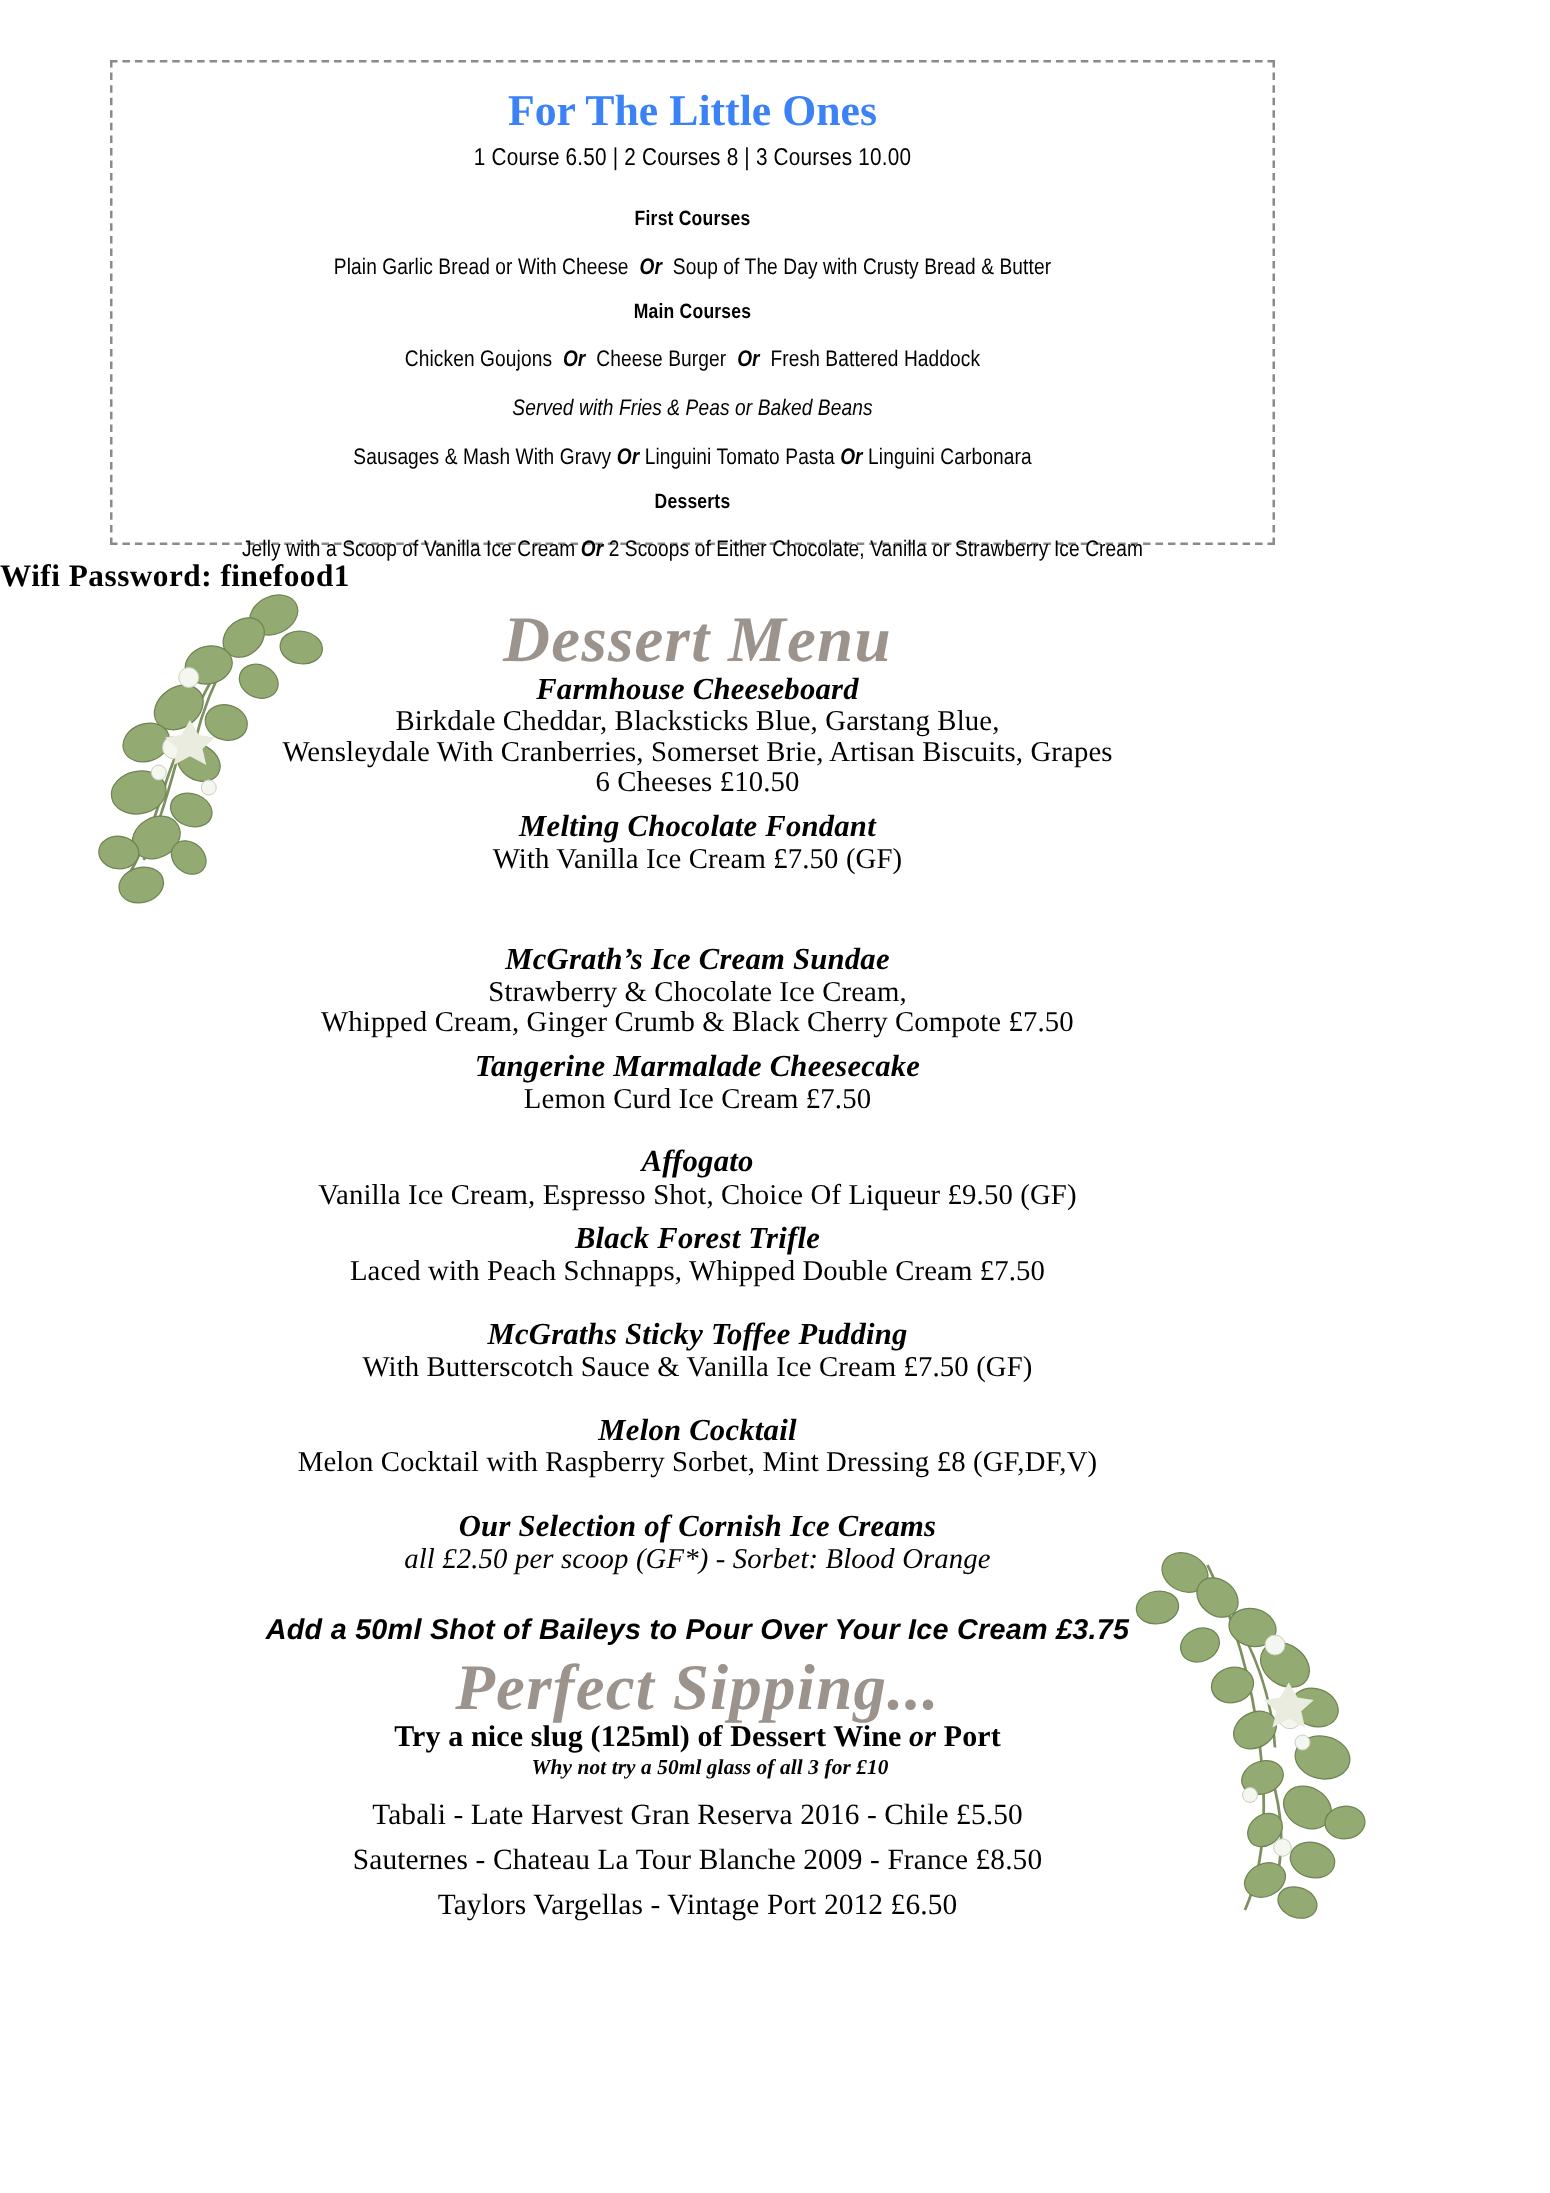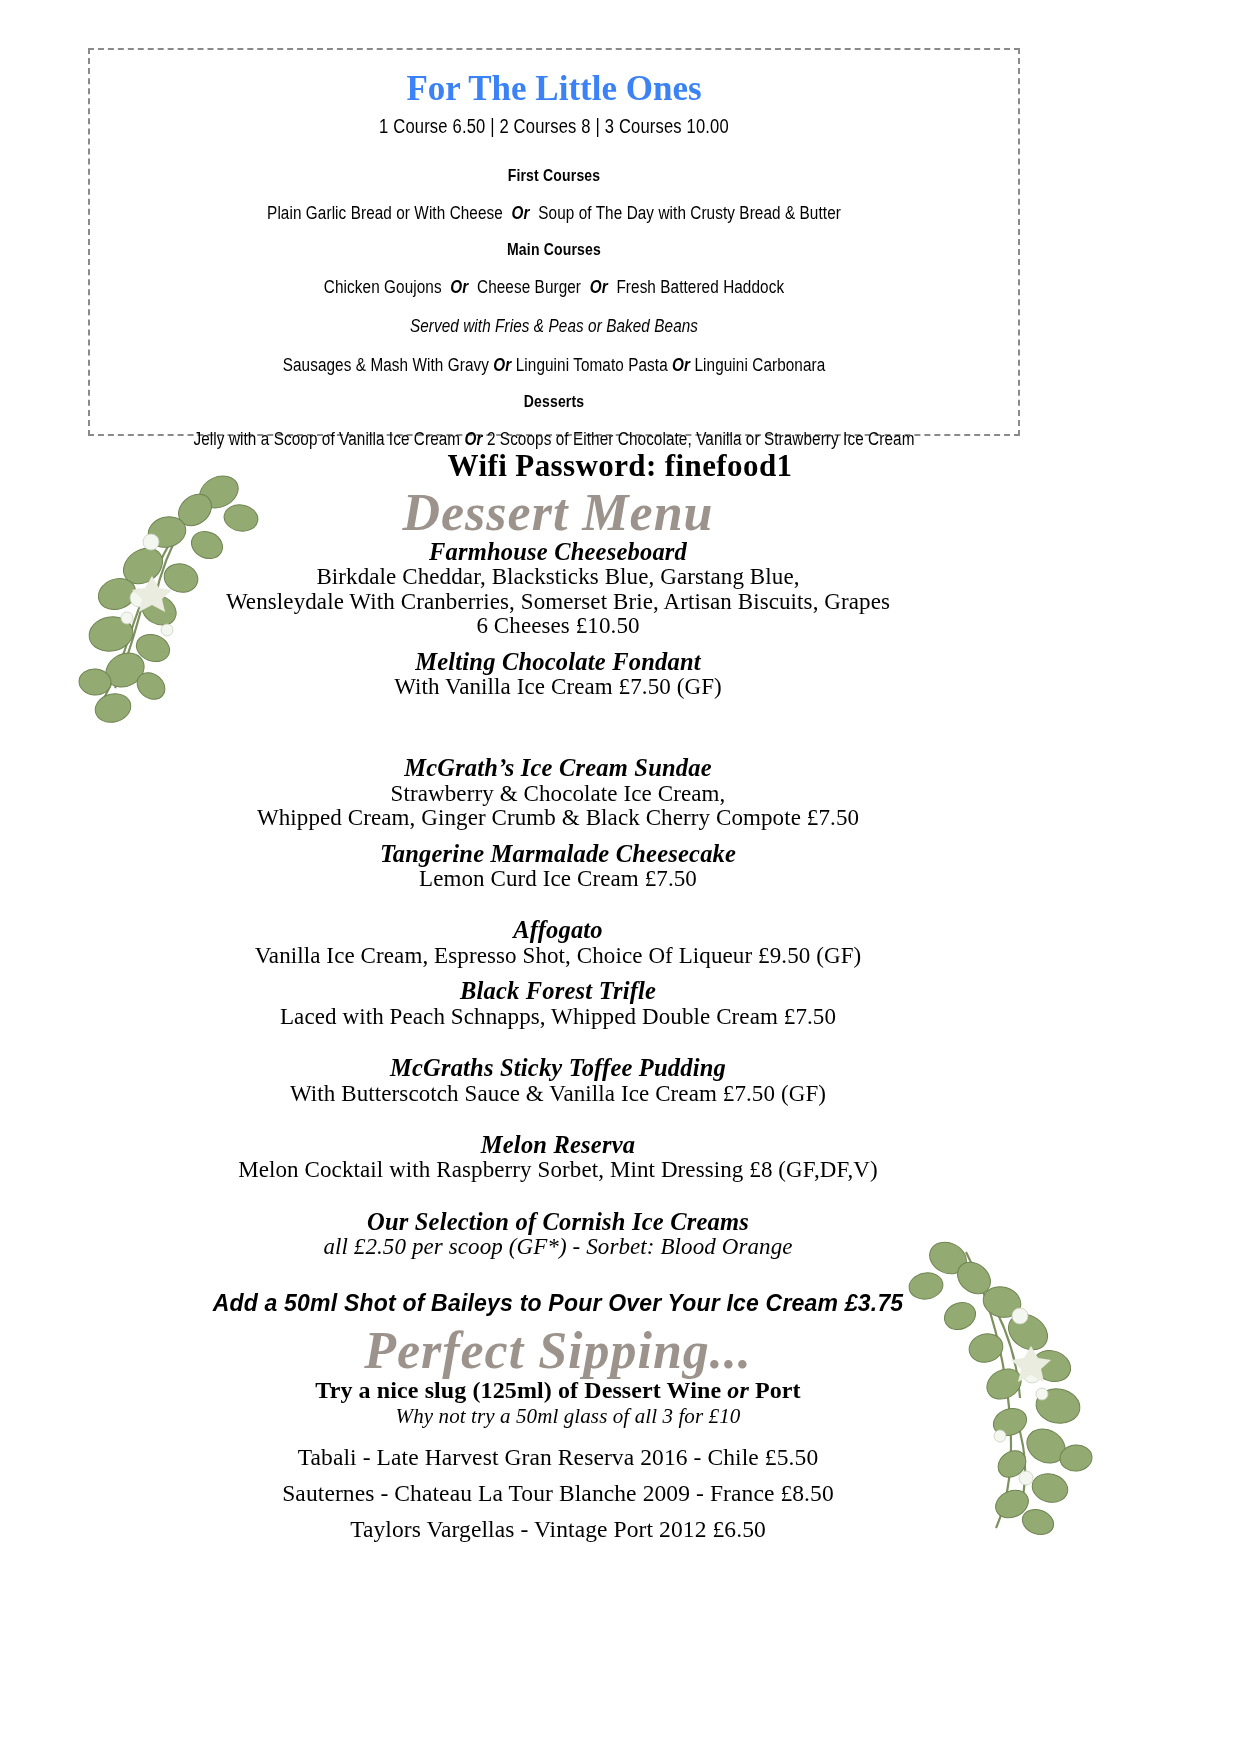"Wifi Password: finefood1" .wifi { font-size: 31px -> 25px; text-align: center -> left }
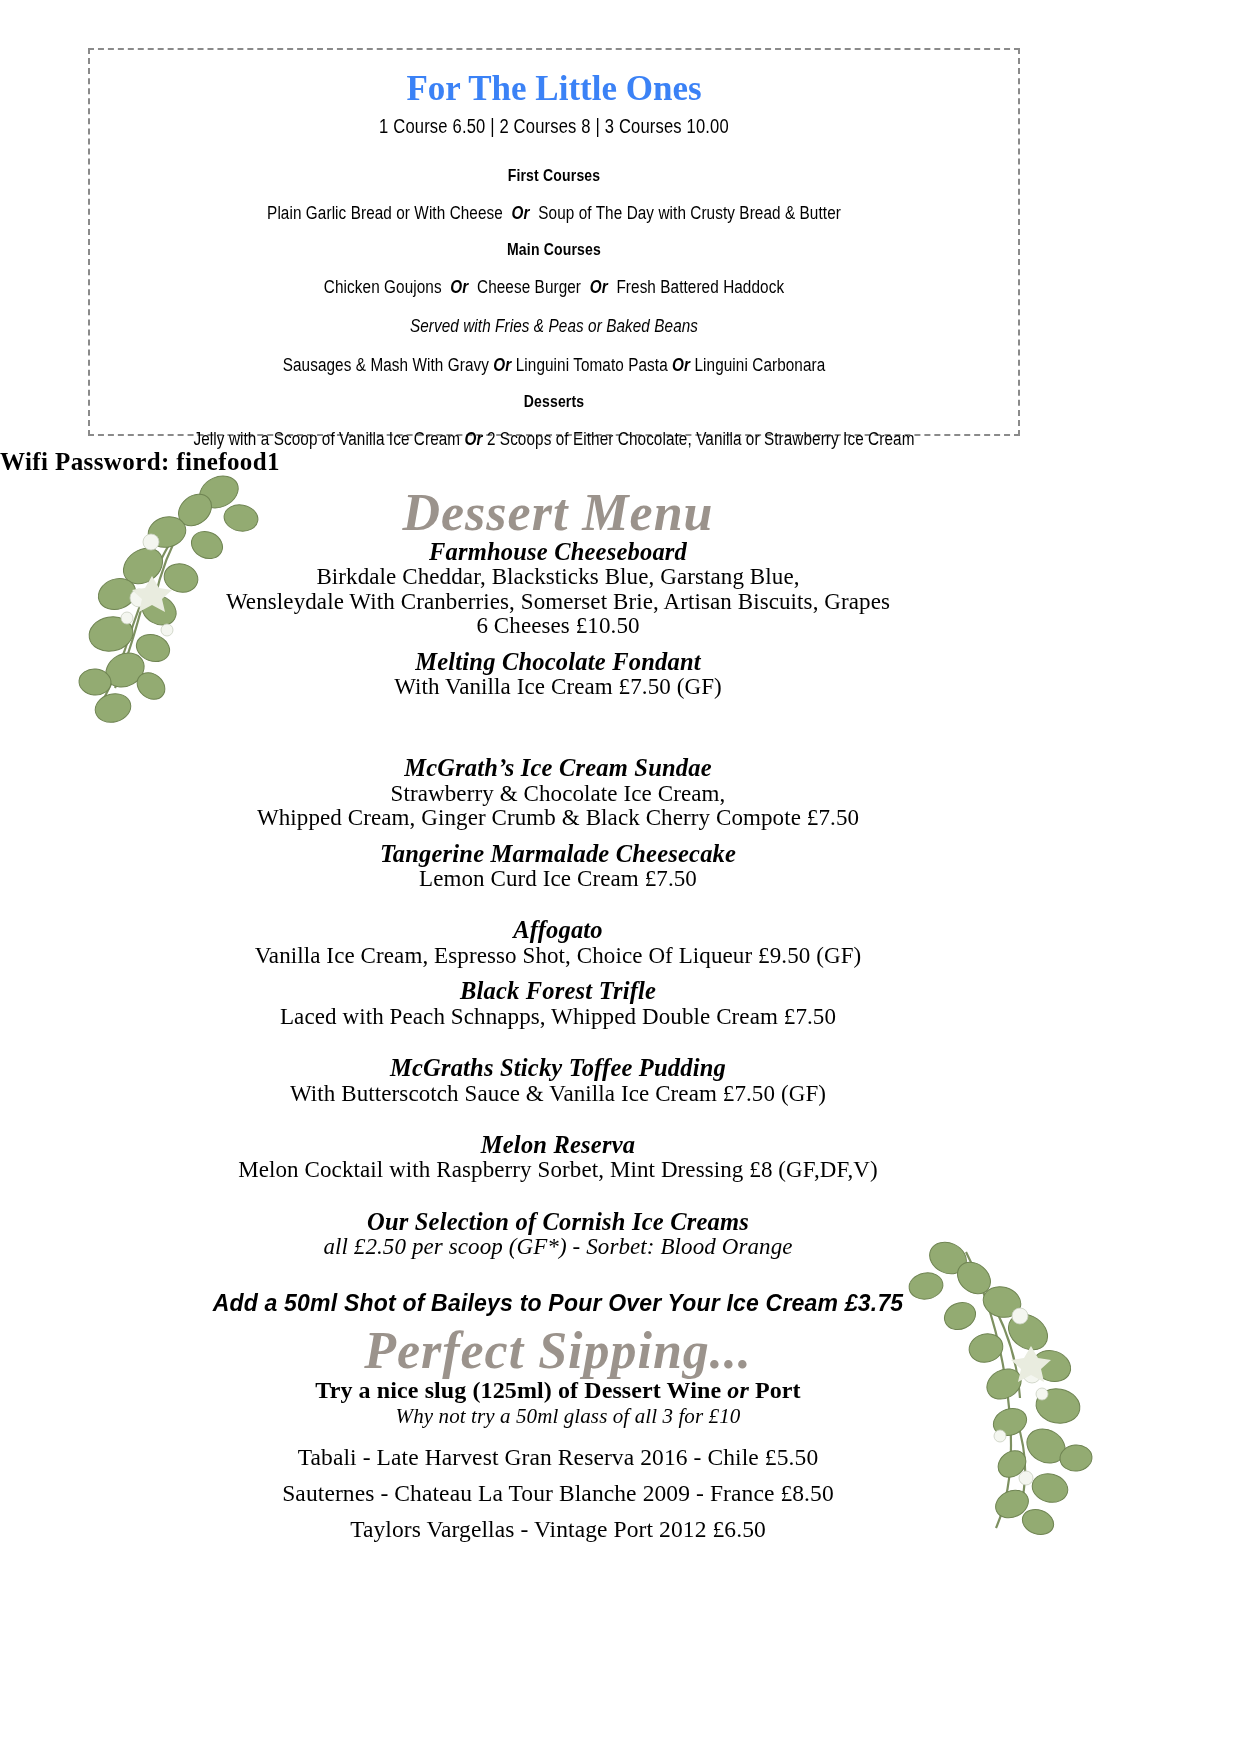"Melon Reserva" div.item-name { text: Reserva -> Cocktail }
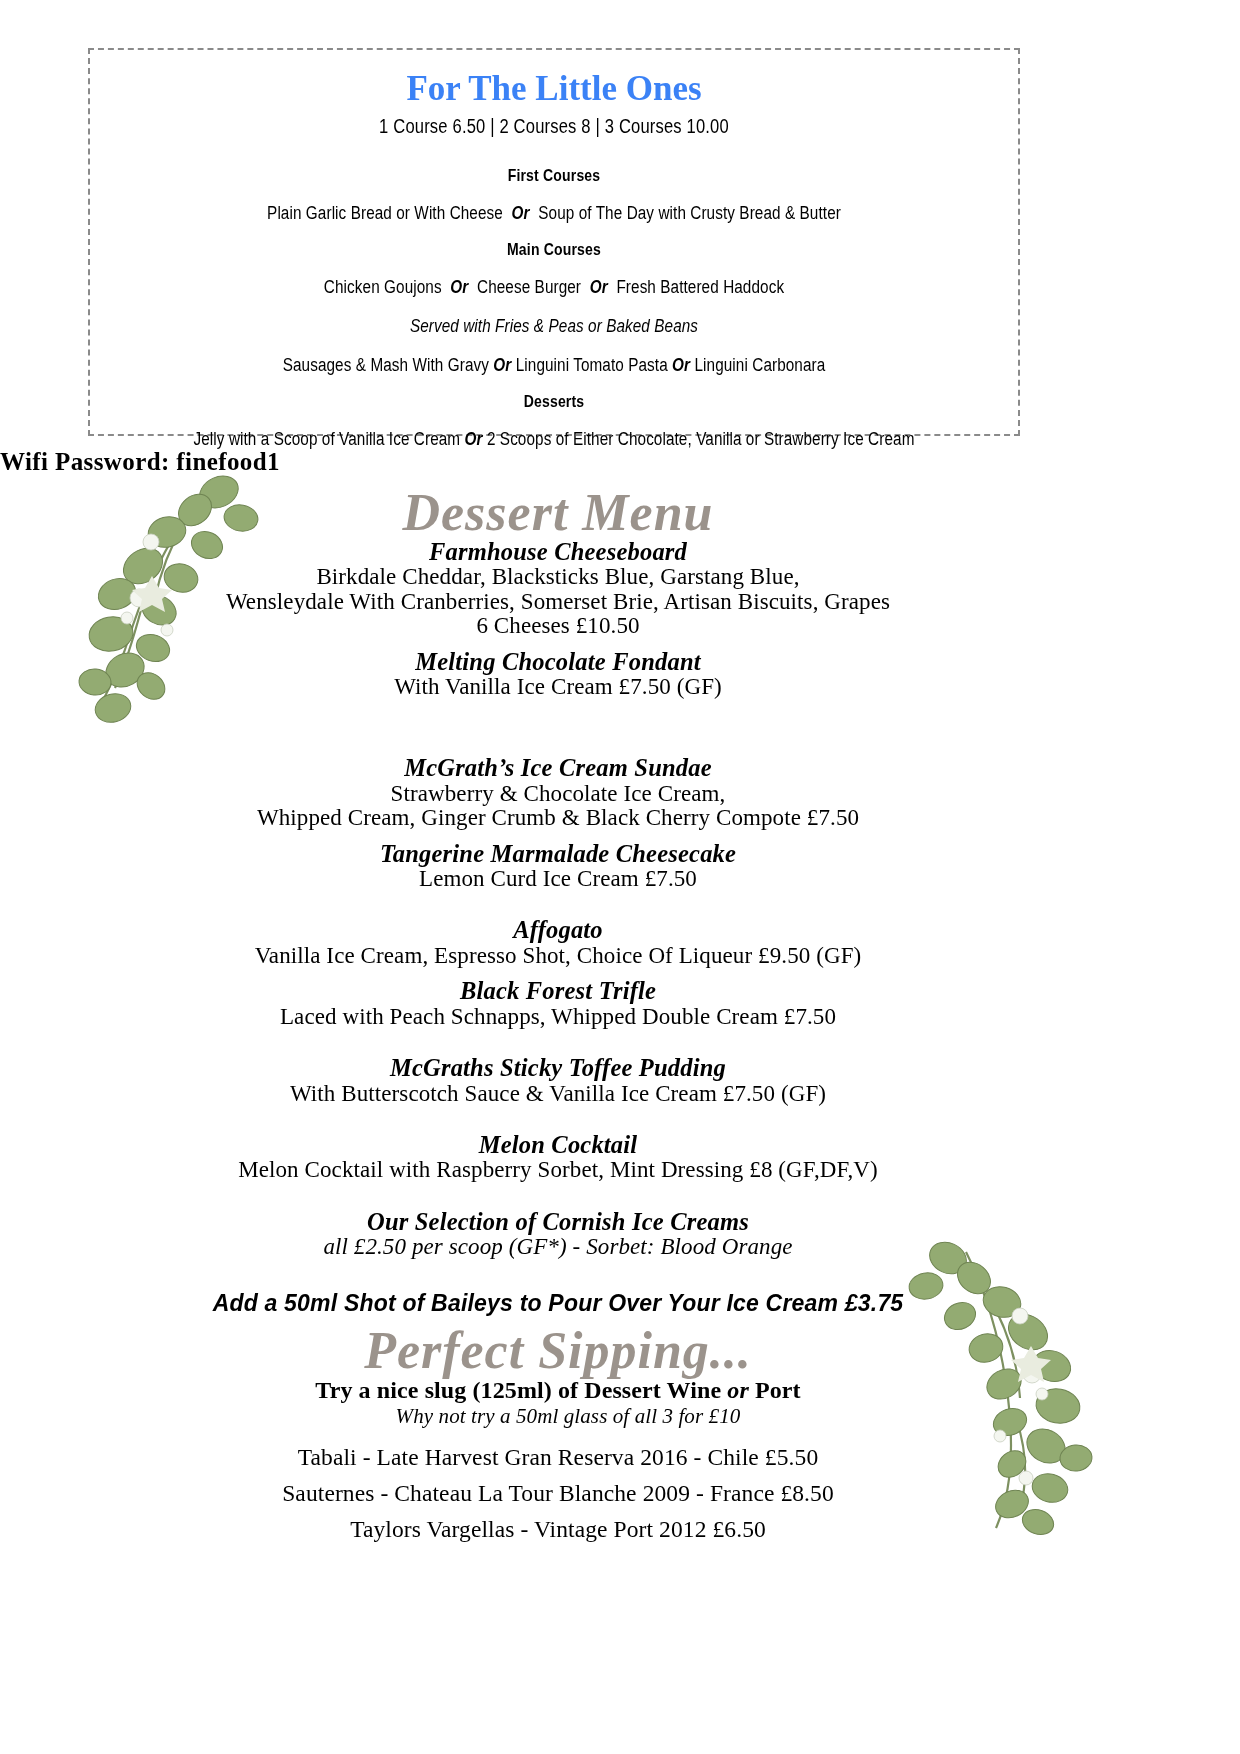"Why not try a 50ml" .sip-sub { font-size: 21px -> 17px; font-weight: normal -> bold }
